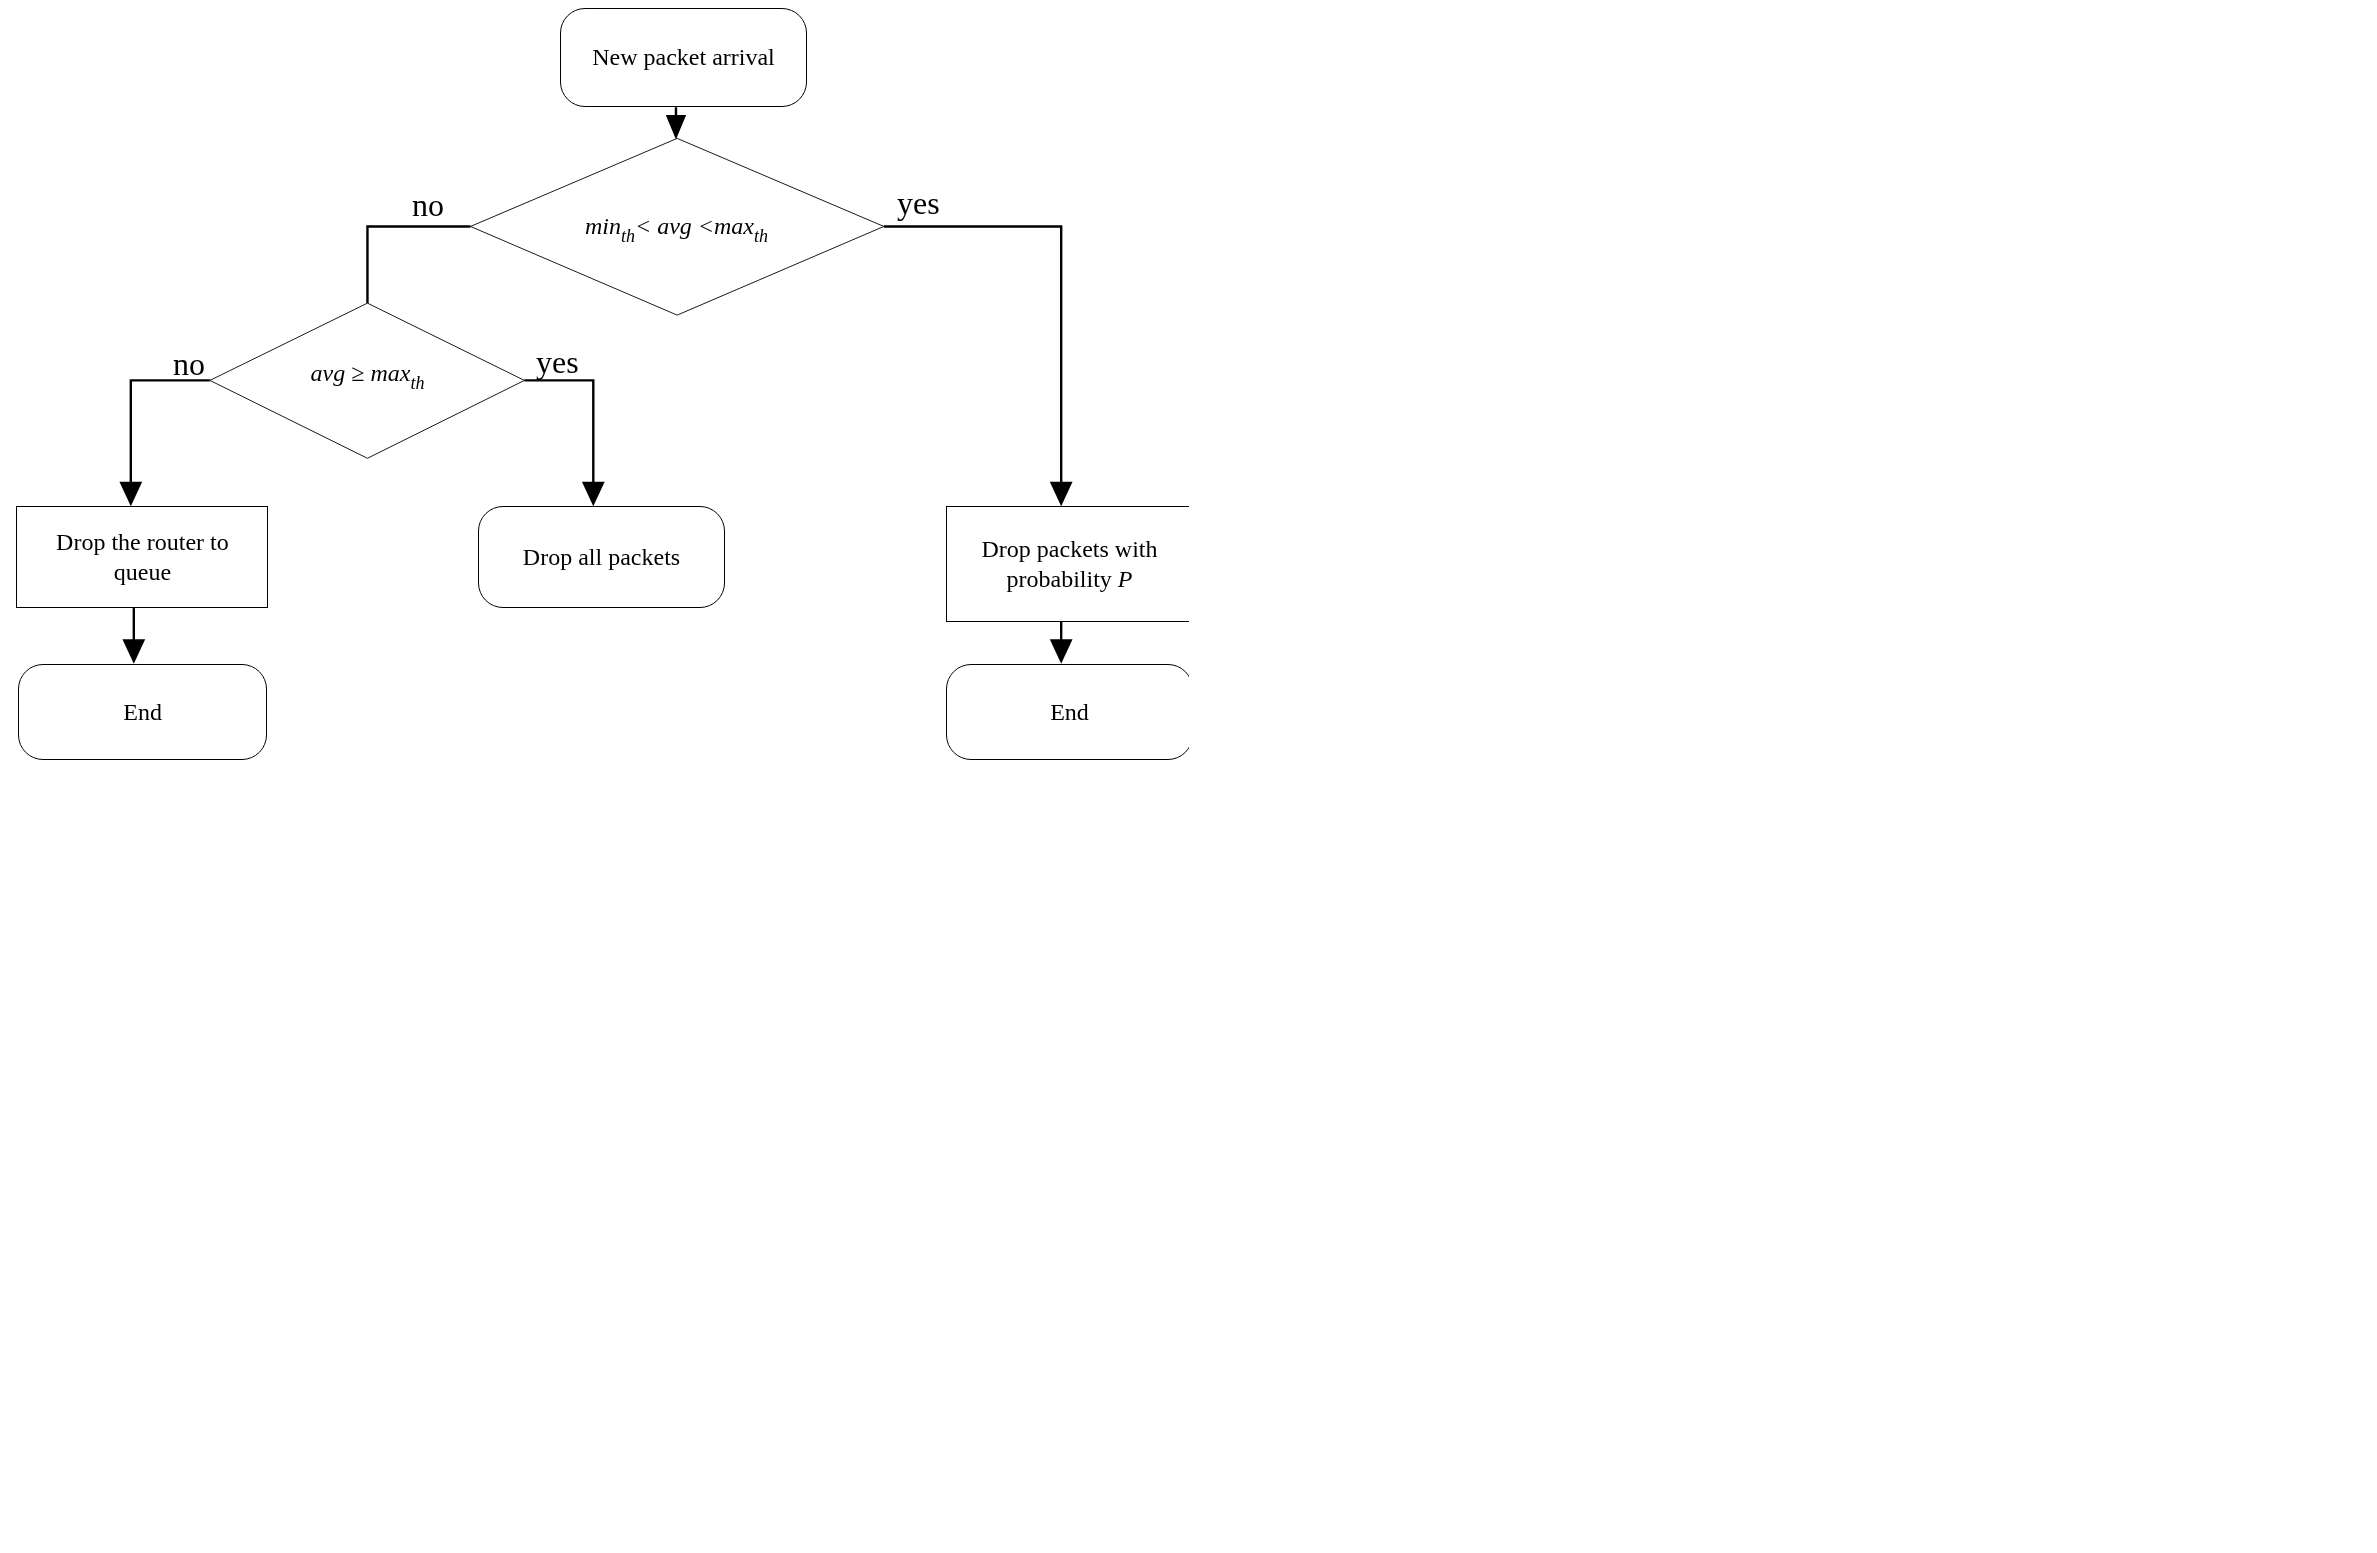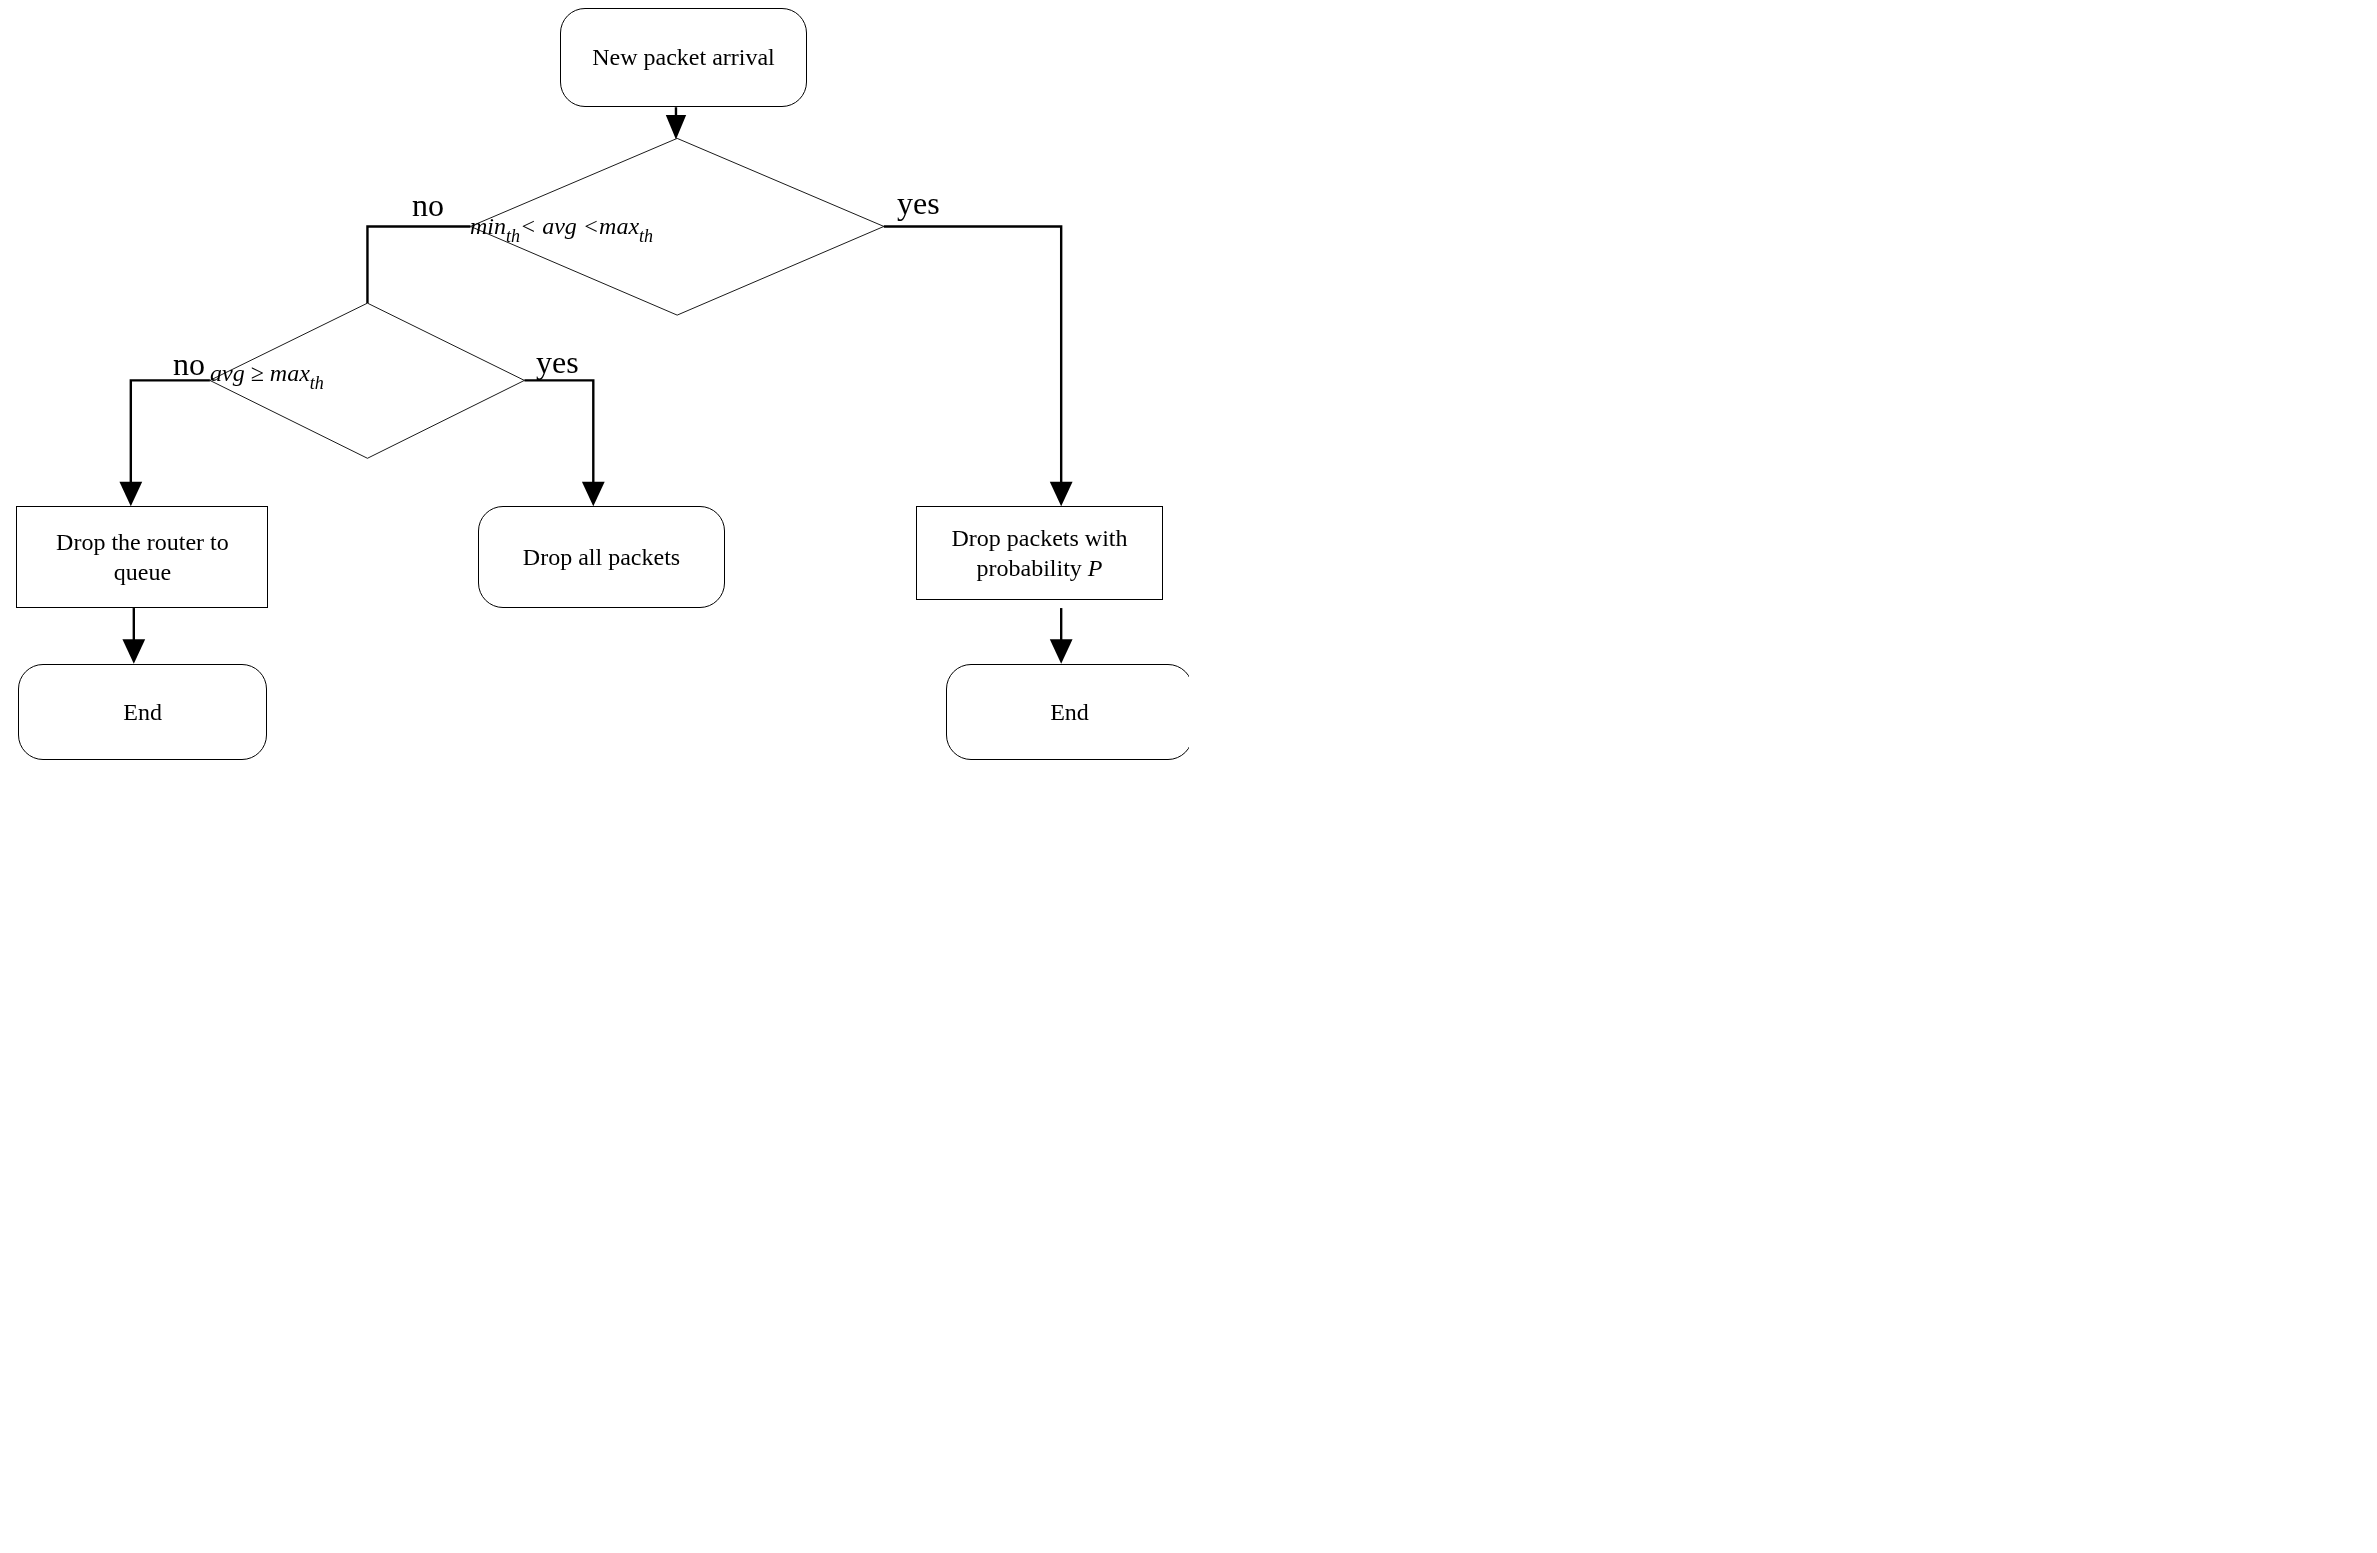"minth< avg <maxth" .formula { text-align: left -> center }
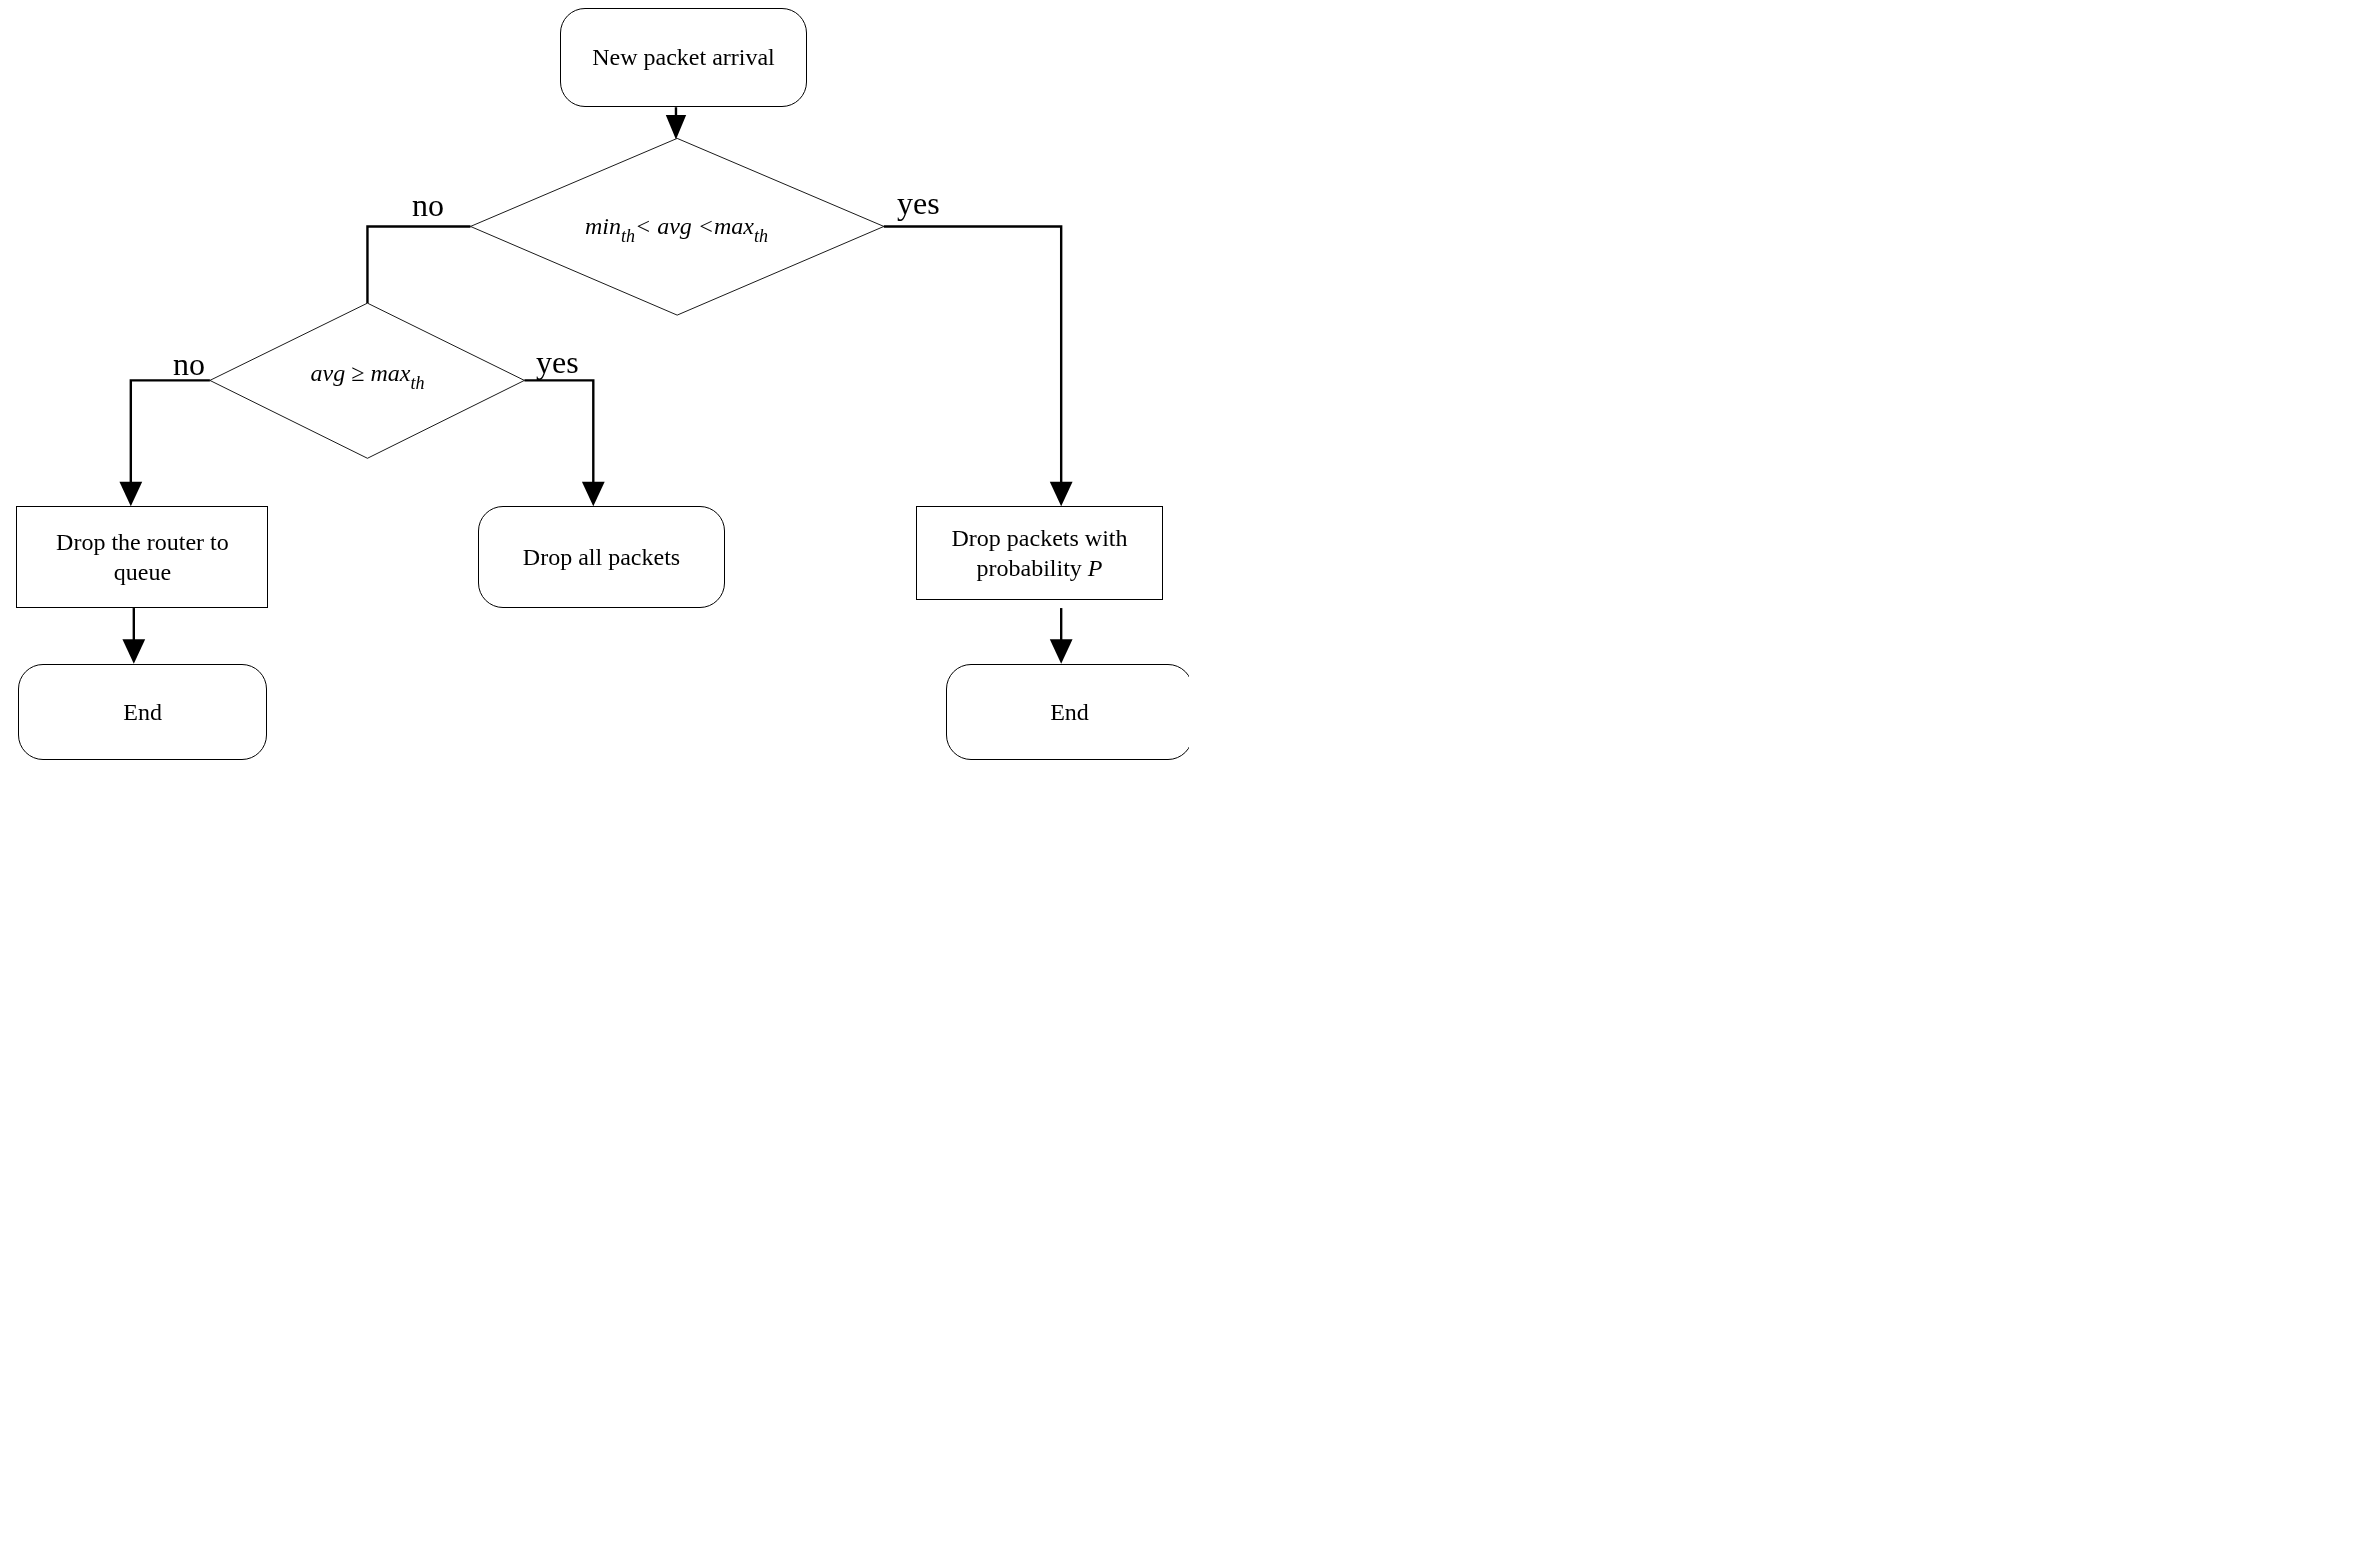"Drop packets with probability P" div.node { height: 94px -> 116px; left: 908px -> 938px }
